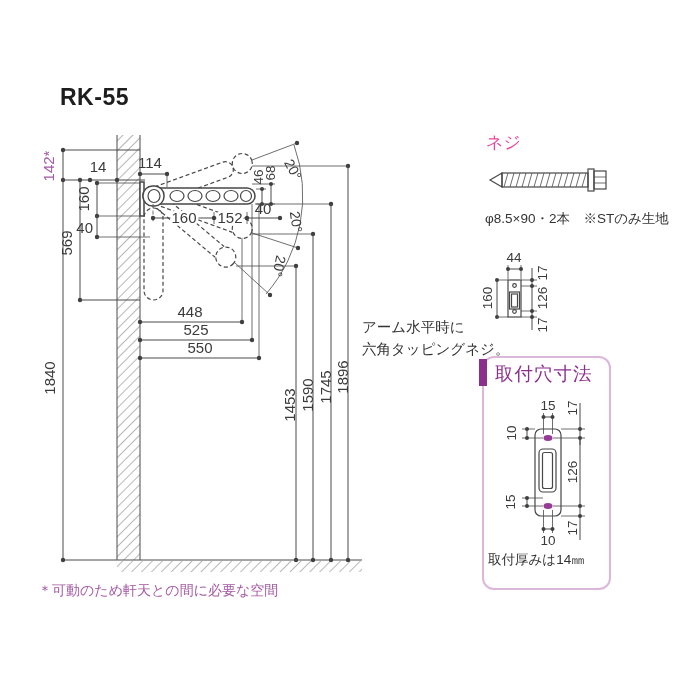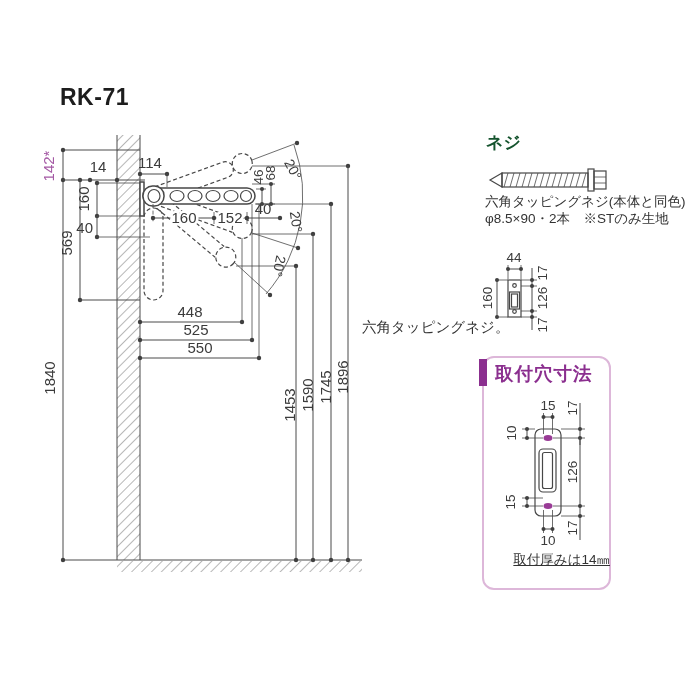"RK-71" div.abs { text: RK-71 -> RK-55 }
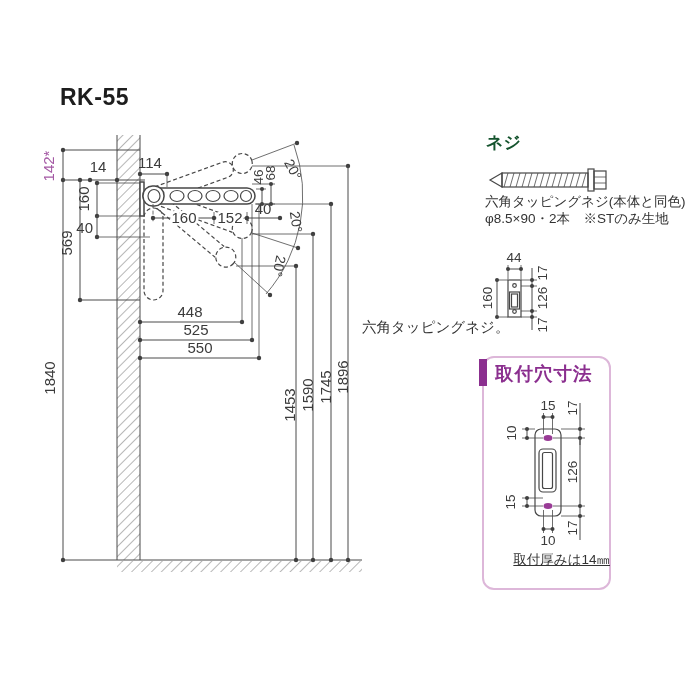"ネジ" .neji-heading { color: #14532d -> #ec4899; font-weight: 700 -> 400 }
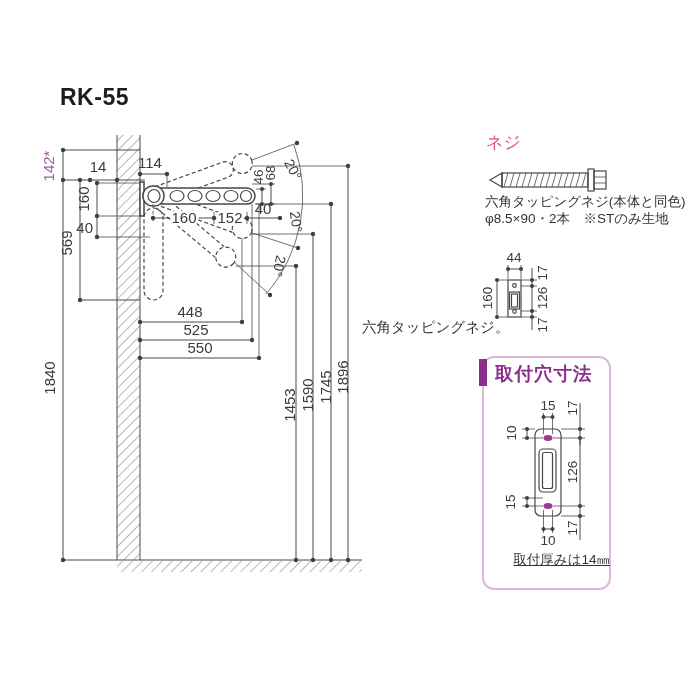"六角タッピングネジ(本体と同色)" div.abs { html: <div>六角タッピングネジ(本体と同色)</div> -> none }
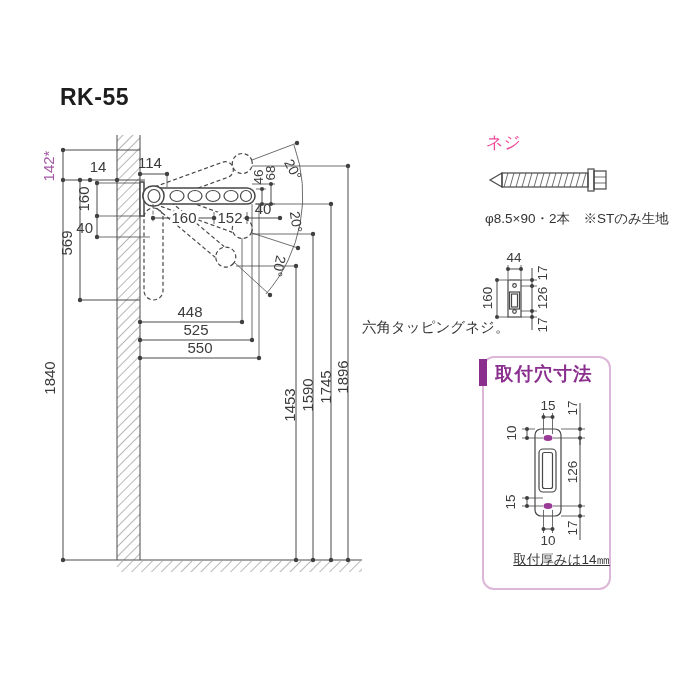"アーム水平時に" div { html: none -> <div>アーム水平時に</div> }
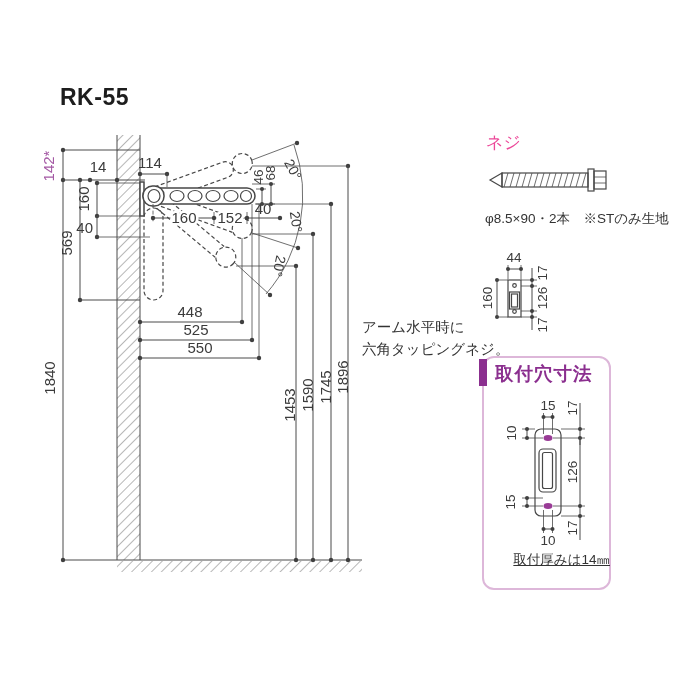"取付穴寸法" .box-title { font-weight: 700 -> 400 }
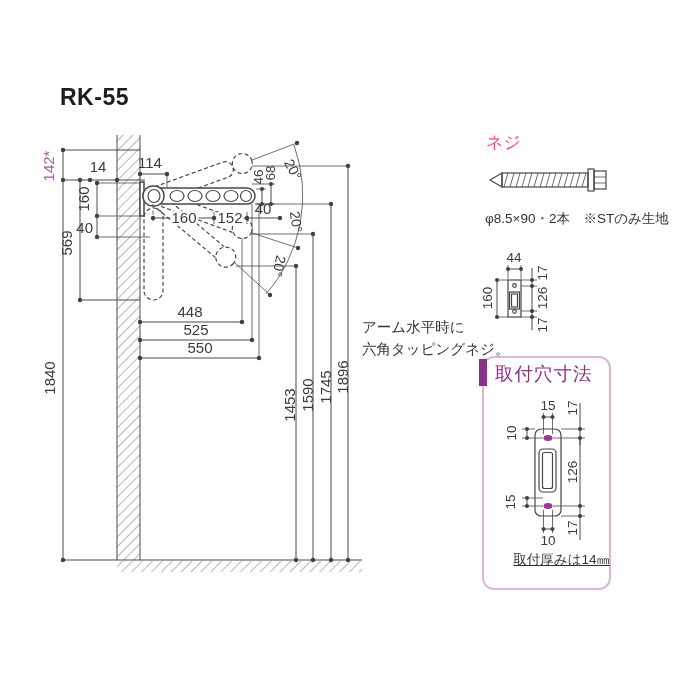"取付厚みは14㎜" .box-caption { text-align: right -> left; text-decoration: underline -> none }
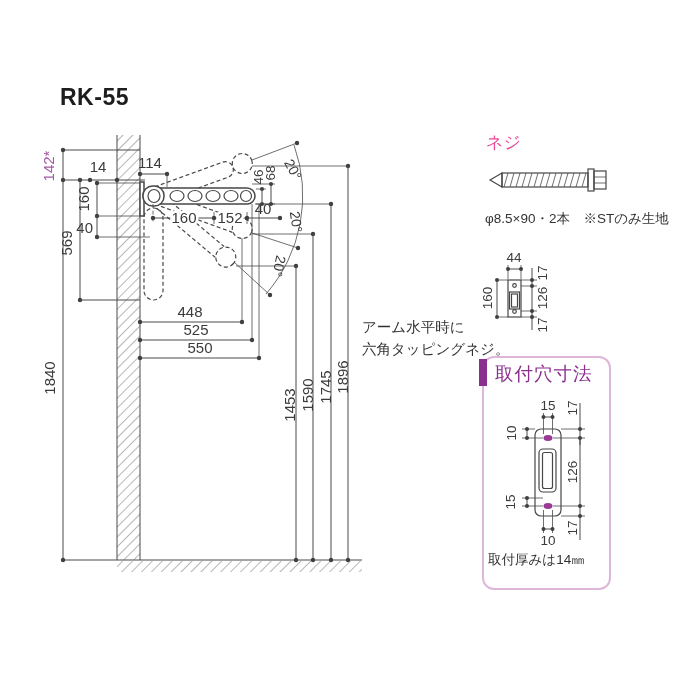"＊可動のため軒天との間に必要な空間" div.abs { html: none -> <div>＊可動のため軒天との間に必要な空間</div> }
